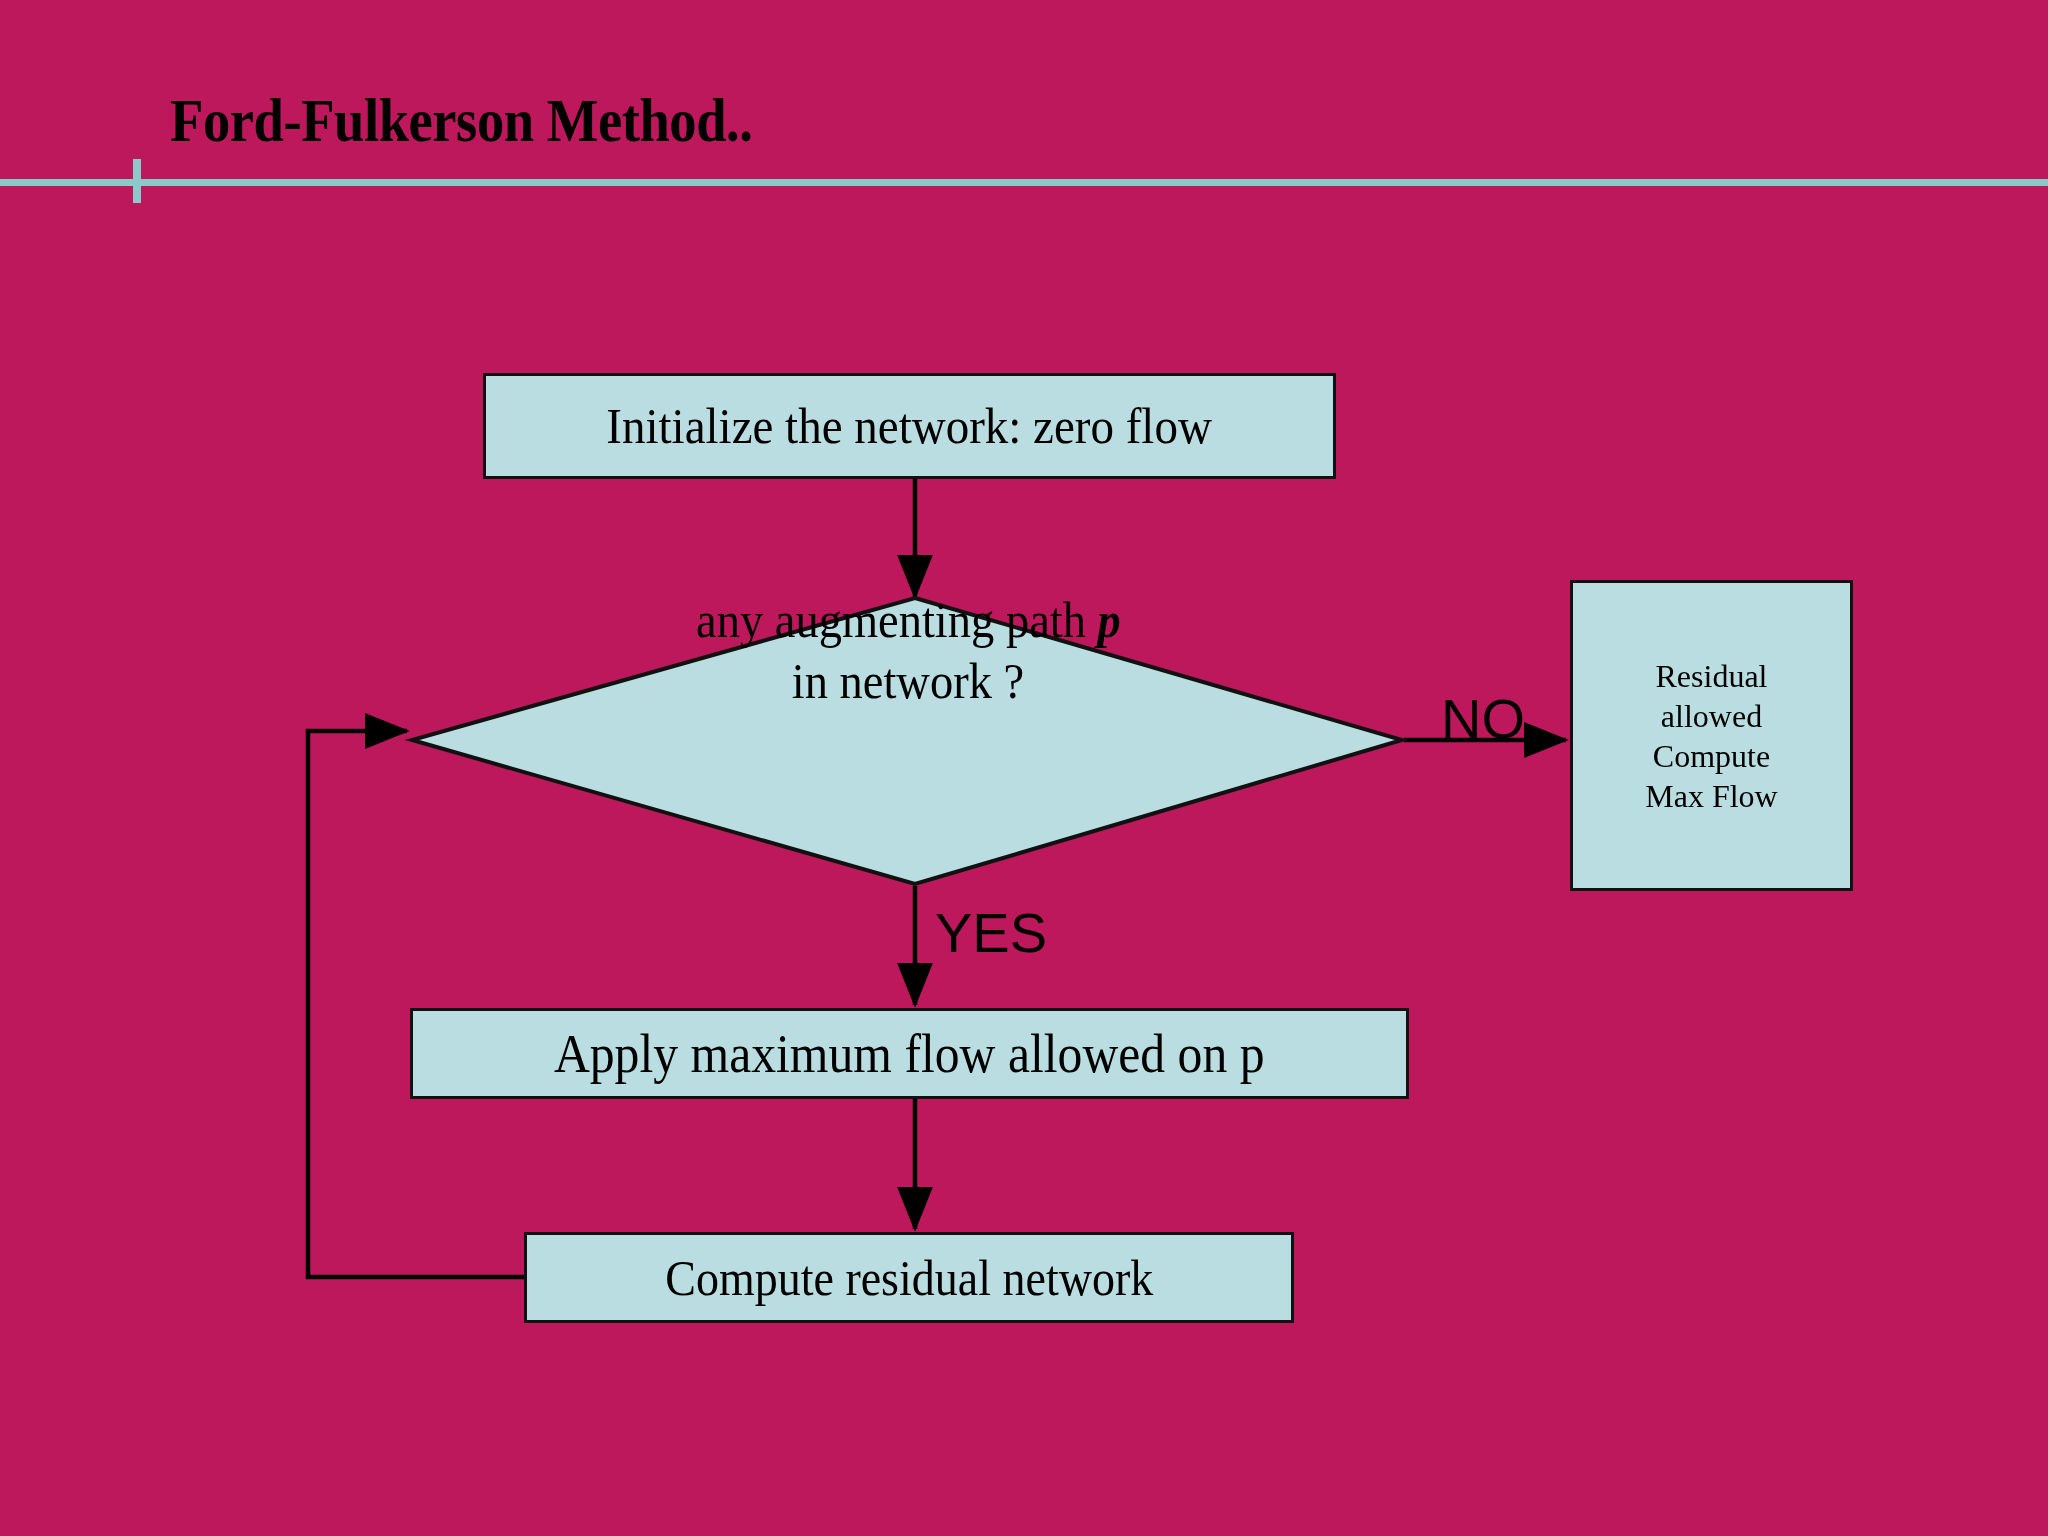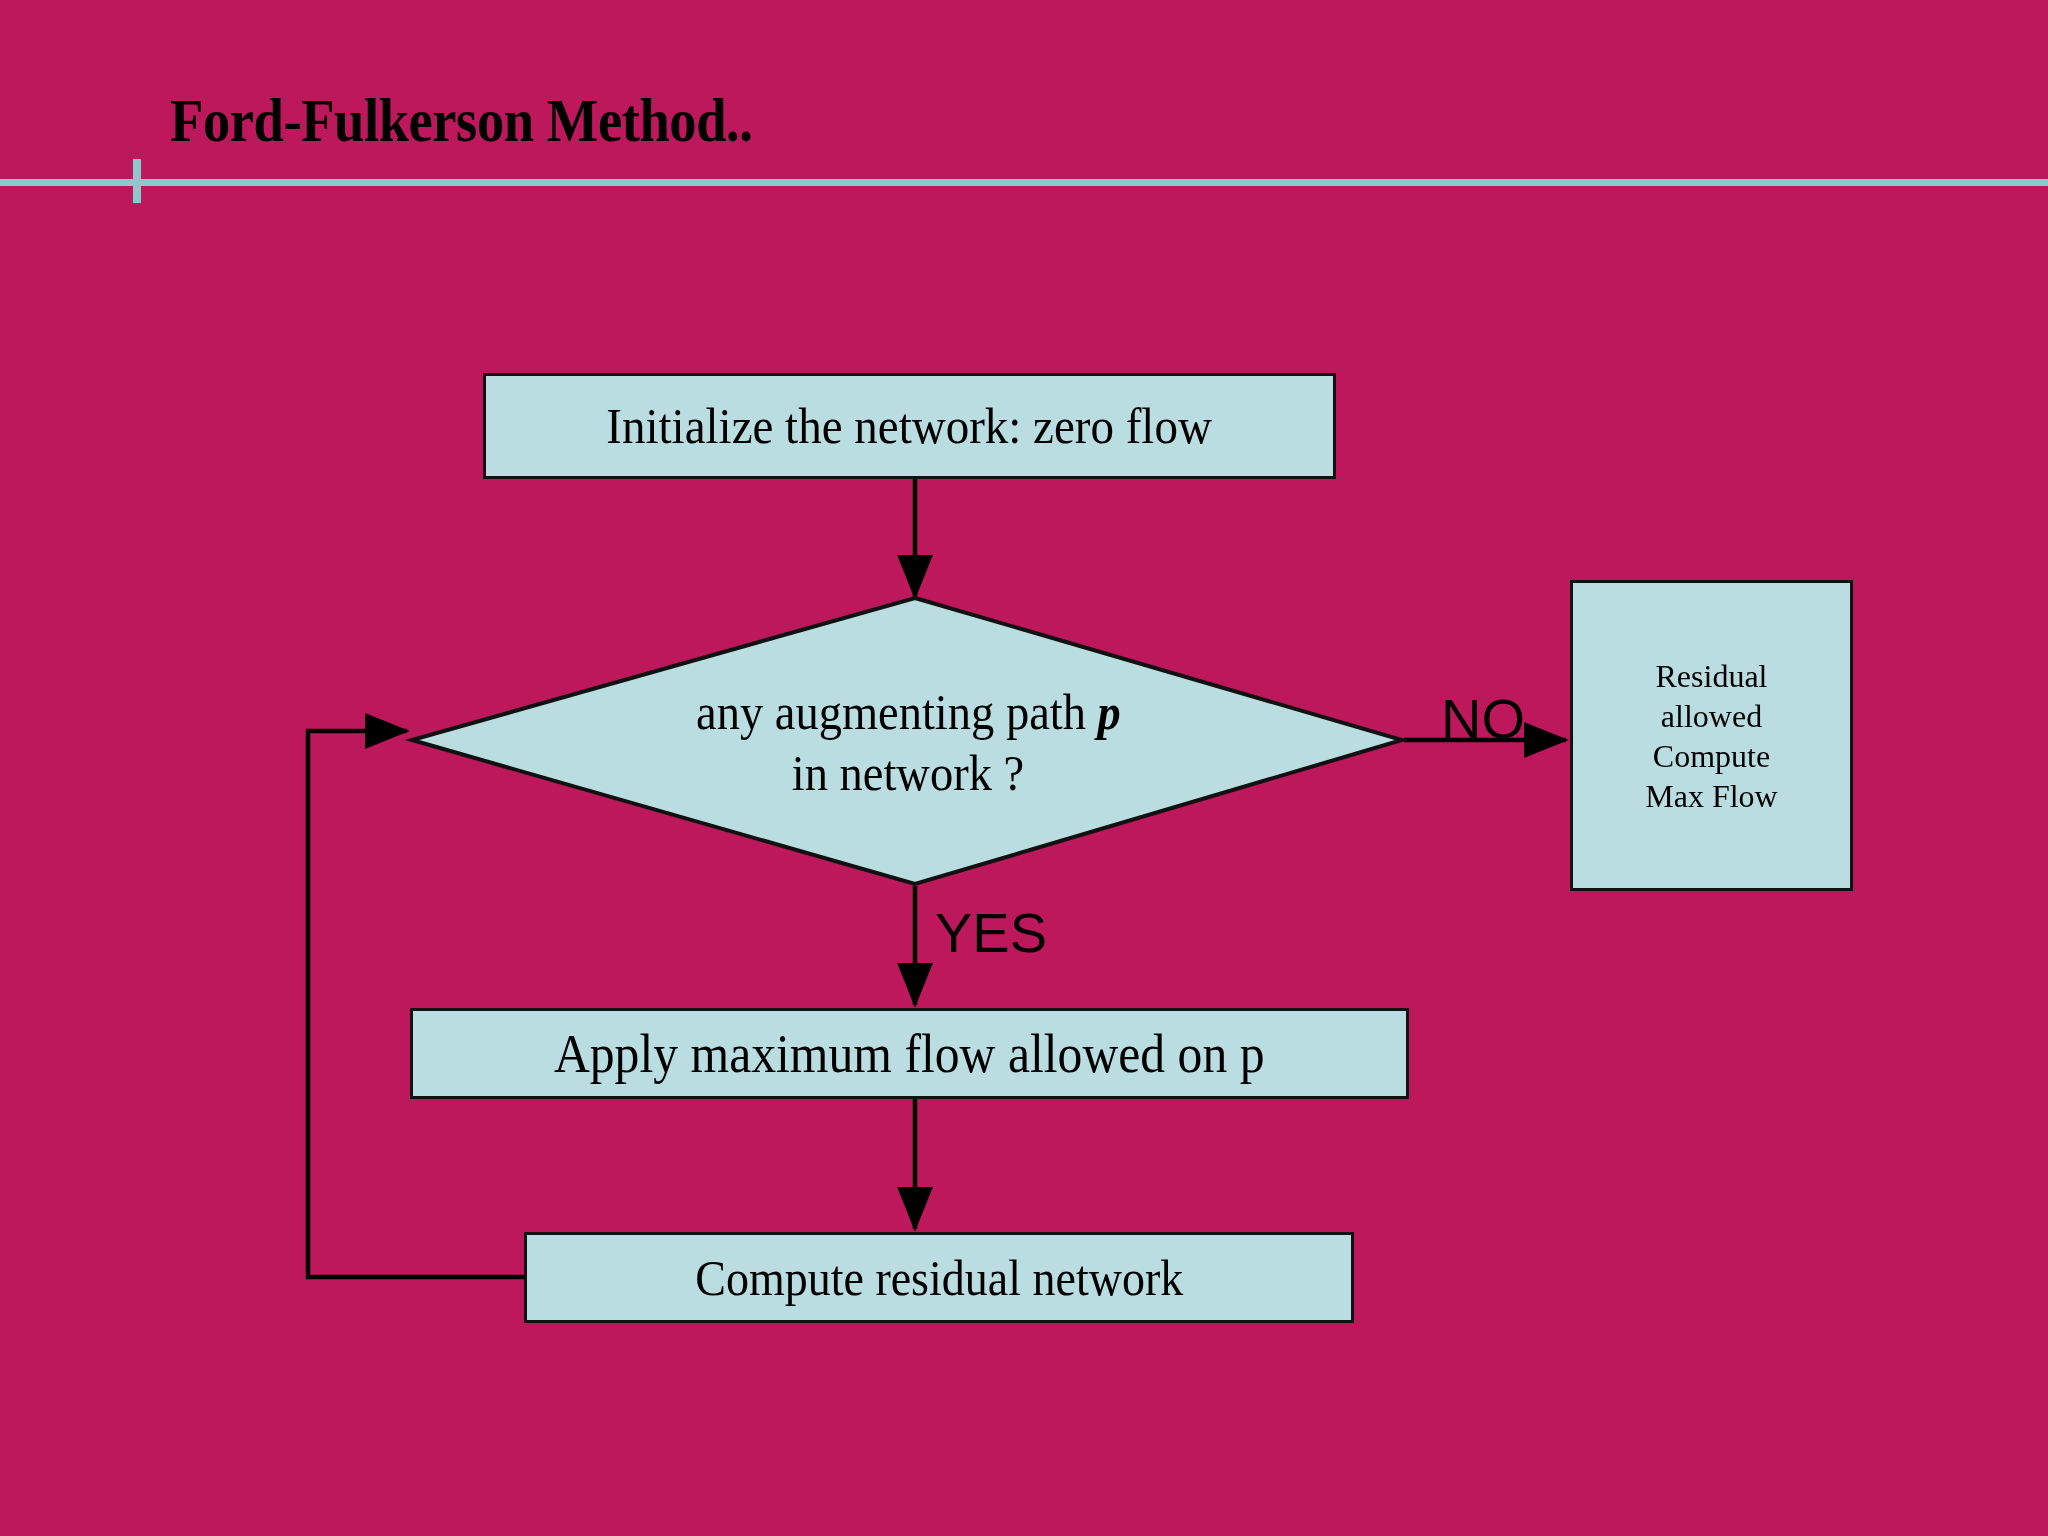"any augmenting path p" #decision-label { justify-content: center -> none }
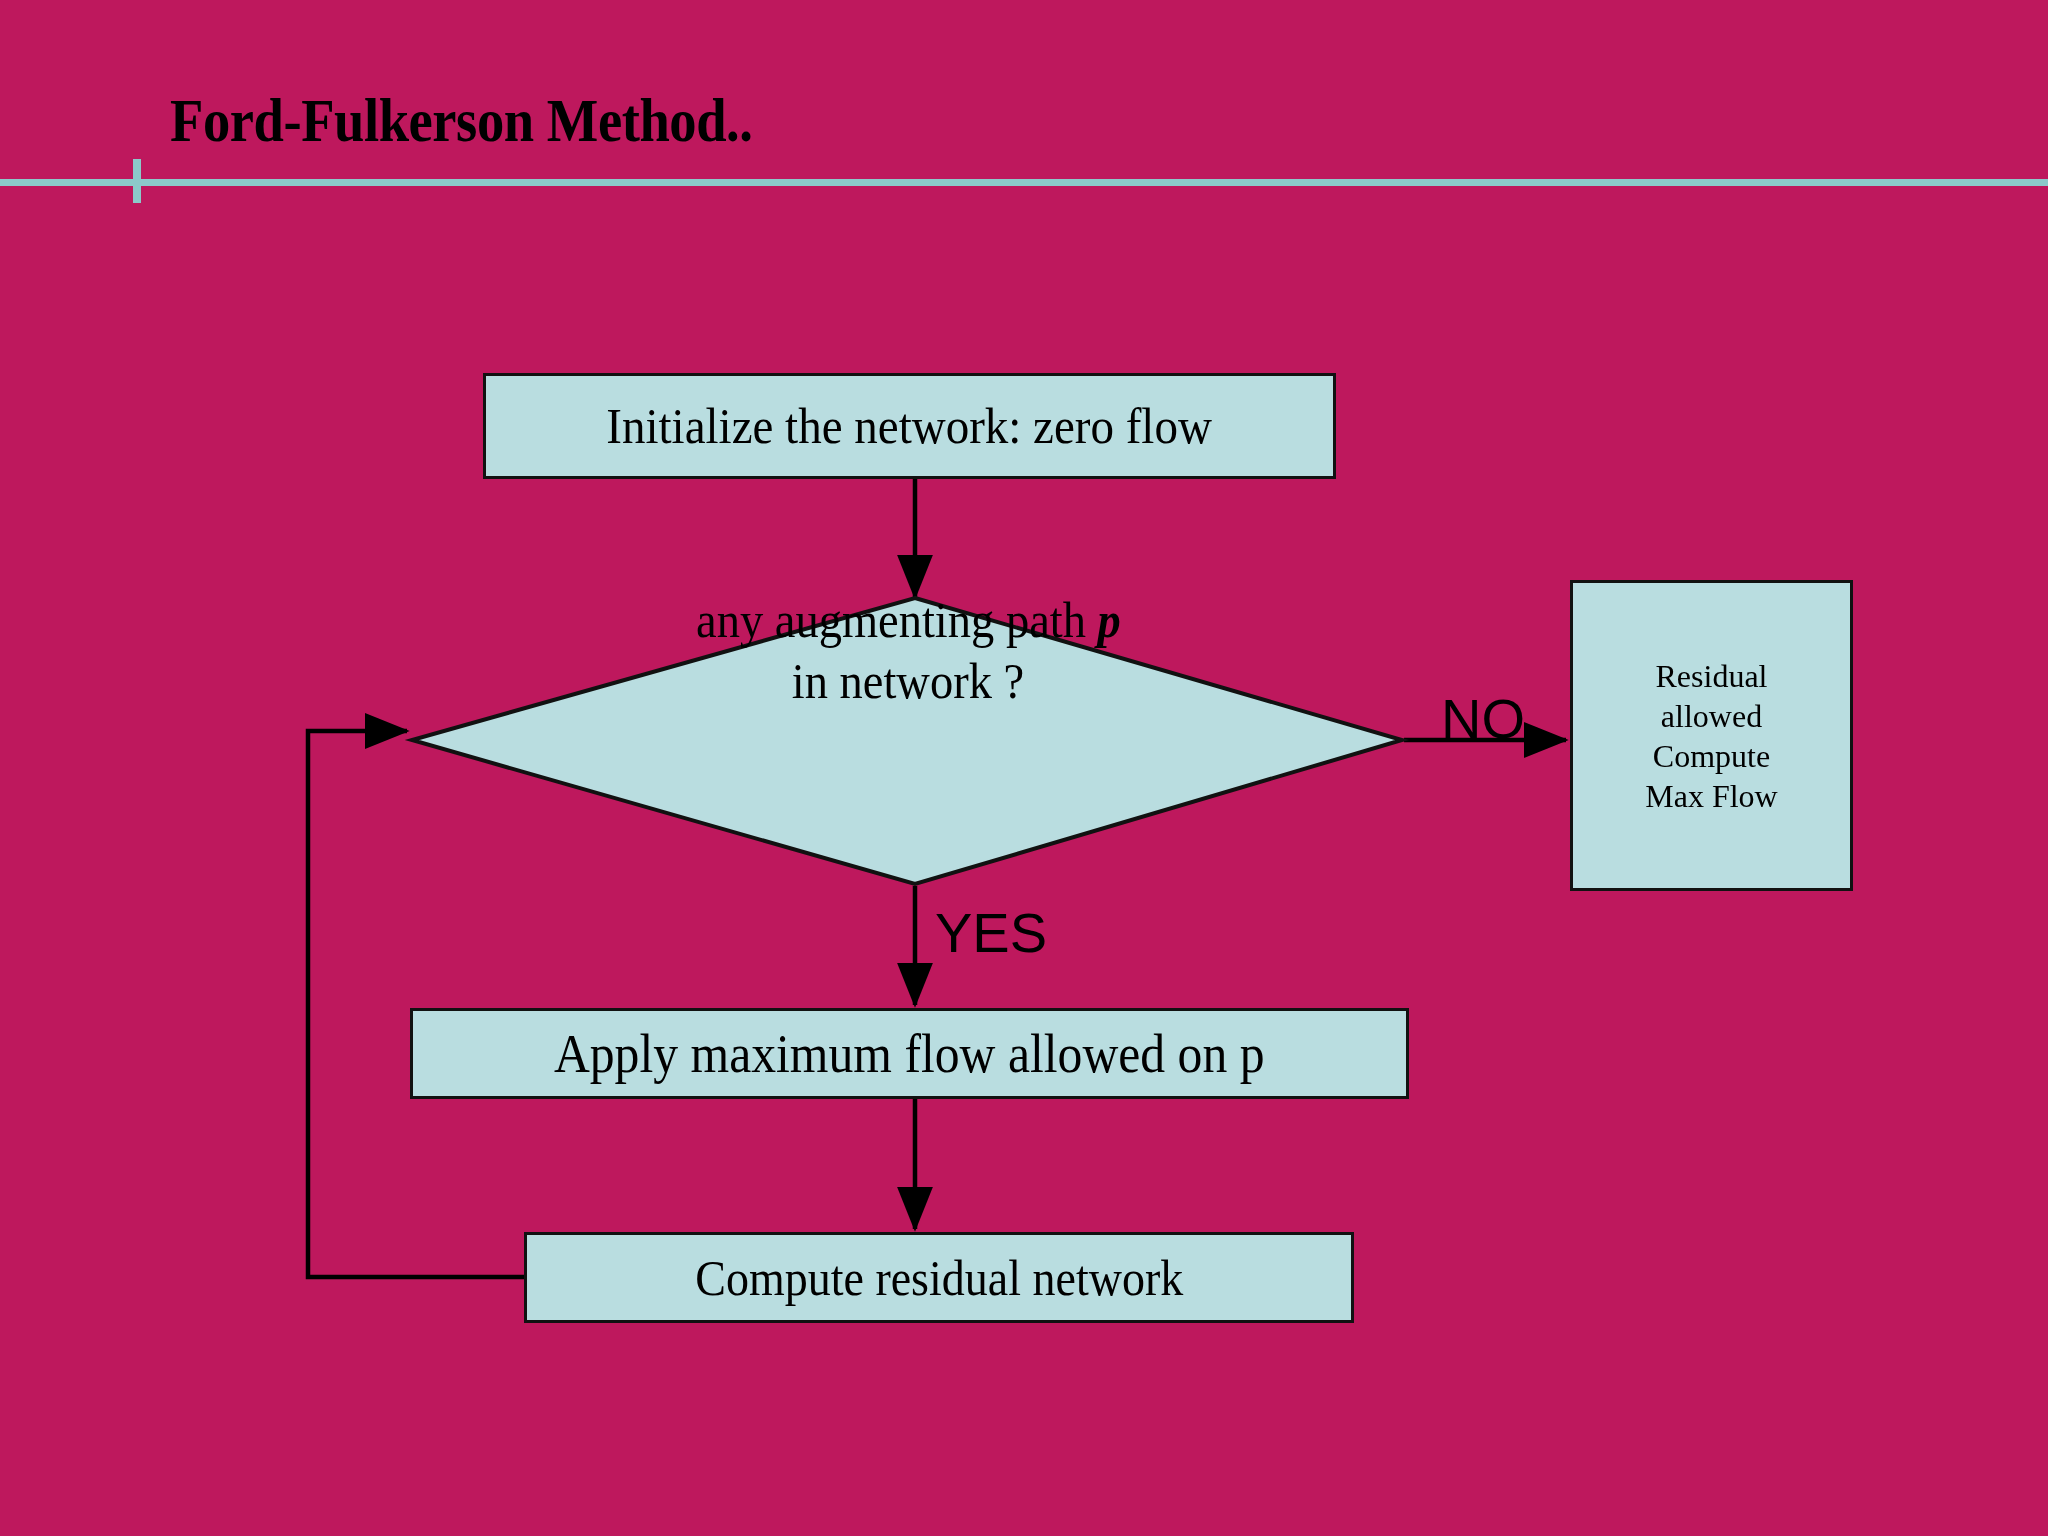"Compute residual network" #node-compute { width: 830px -> 770px }
